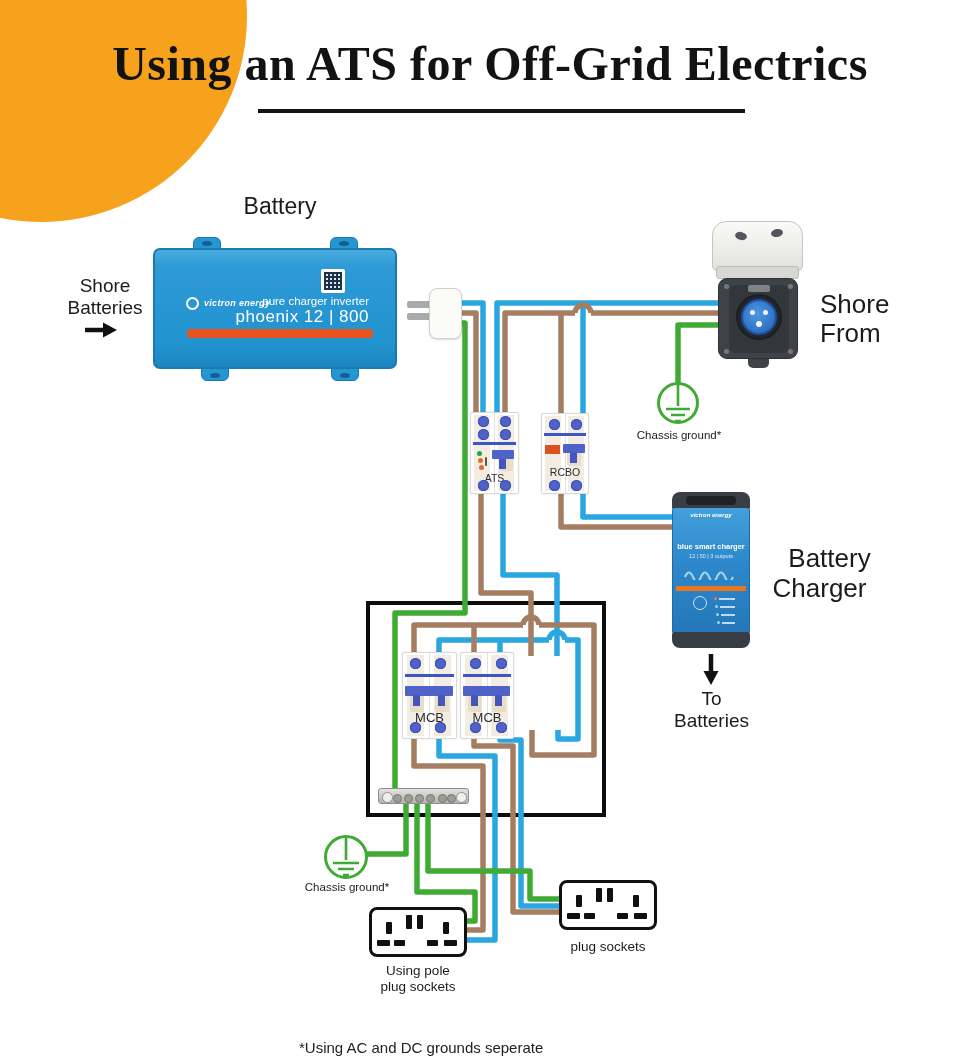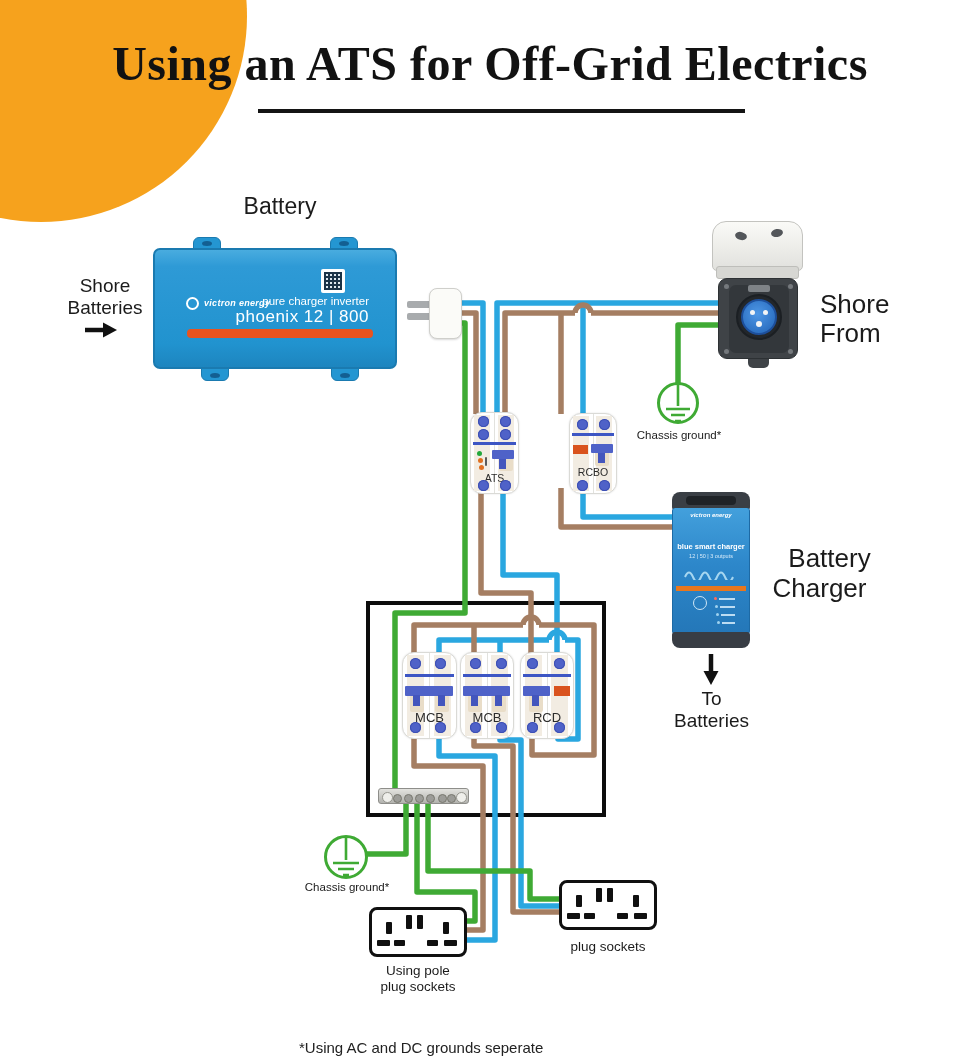"ATS" .module { border-radius: 12px -> 2px }
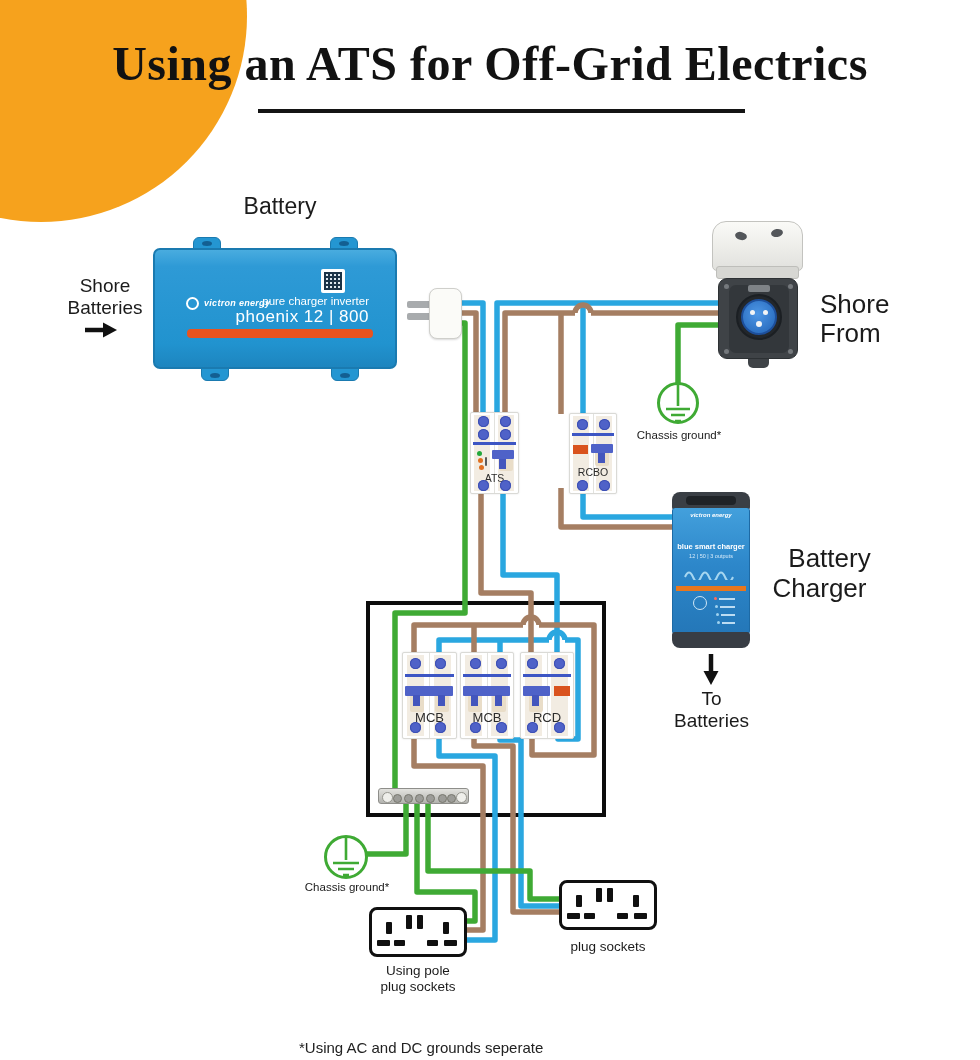"RCBO" div.module { left: 569px -> 541px }
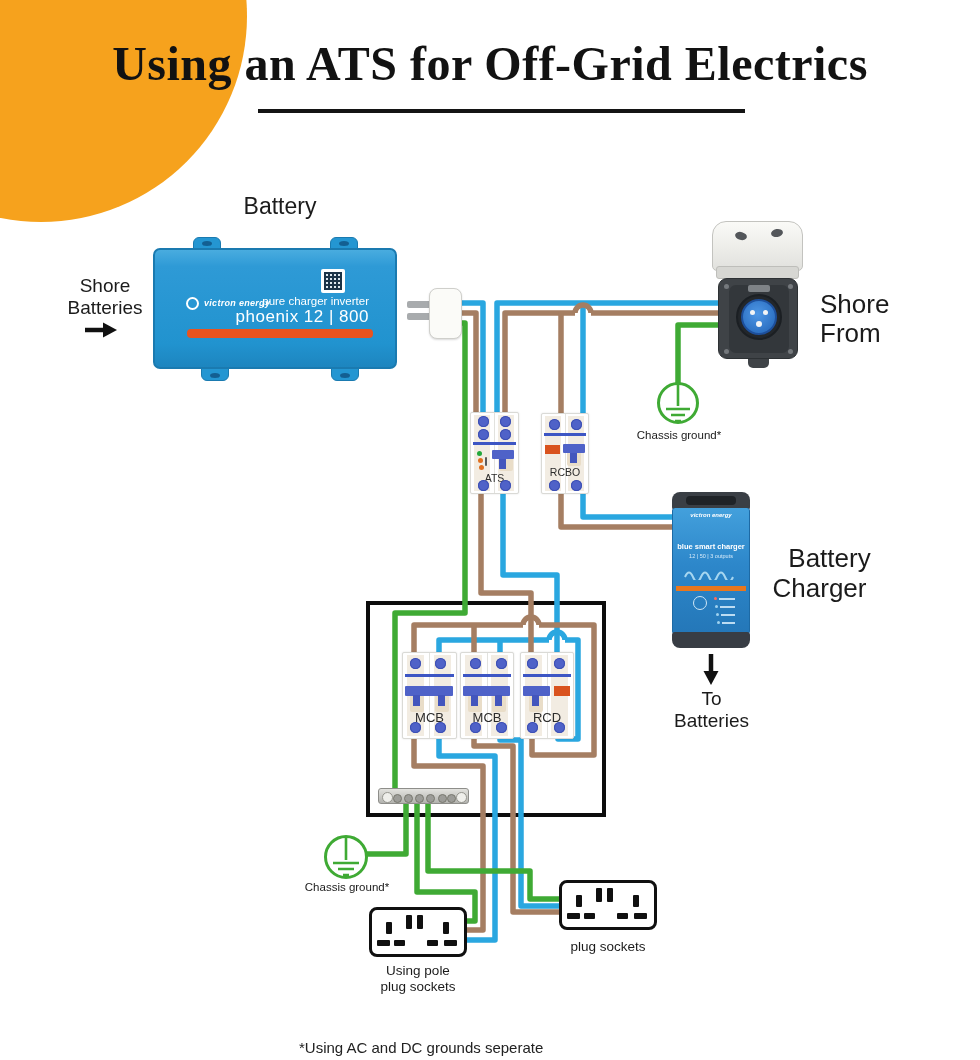"RCD" div.module { html: <div> <div></div> <div></div> <div></div> <div></div> <div></div> <div></div> <div></div> <div></div> <div></div> <div></div> <div>RCD</div> <div></div> <div></div> </div> -> none }
